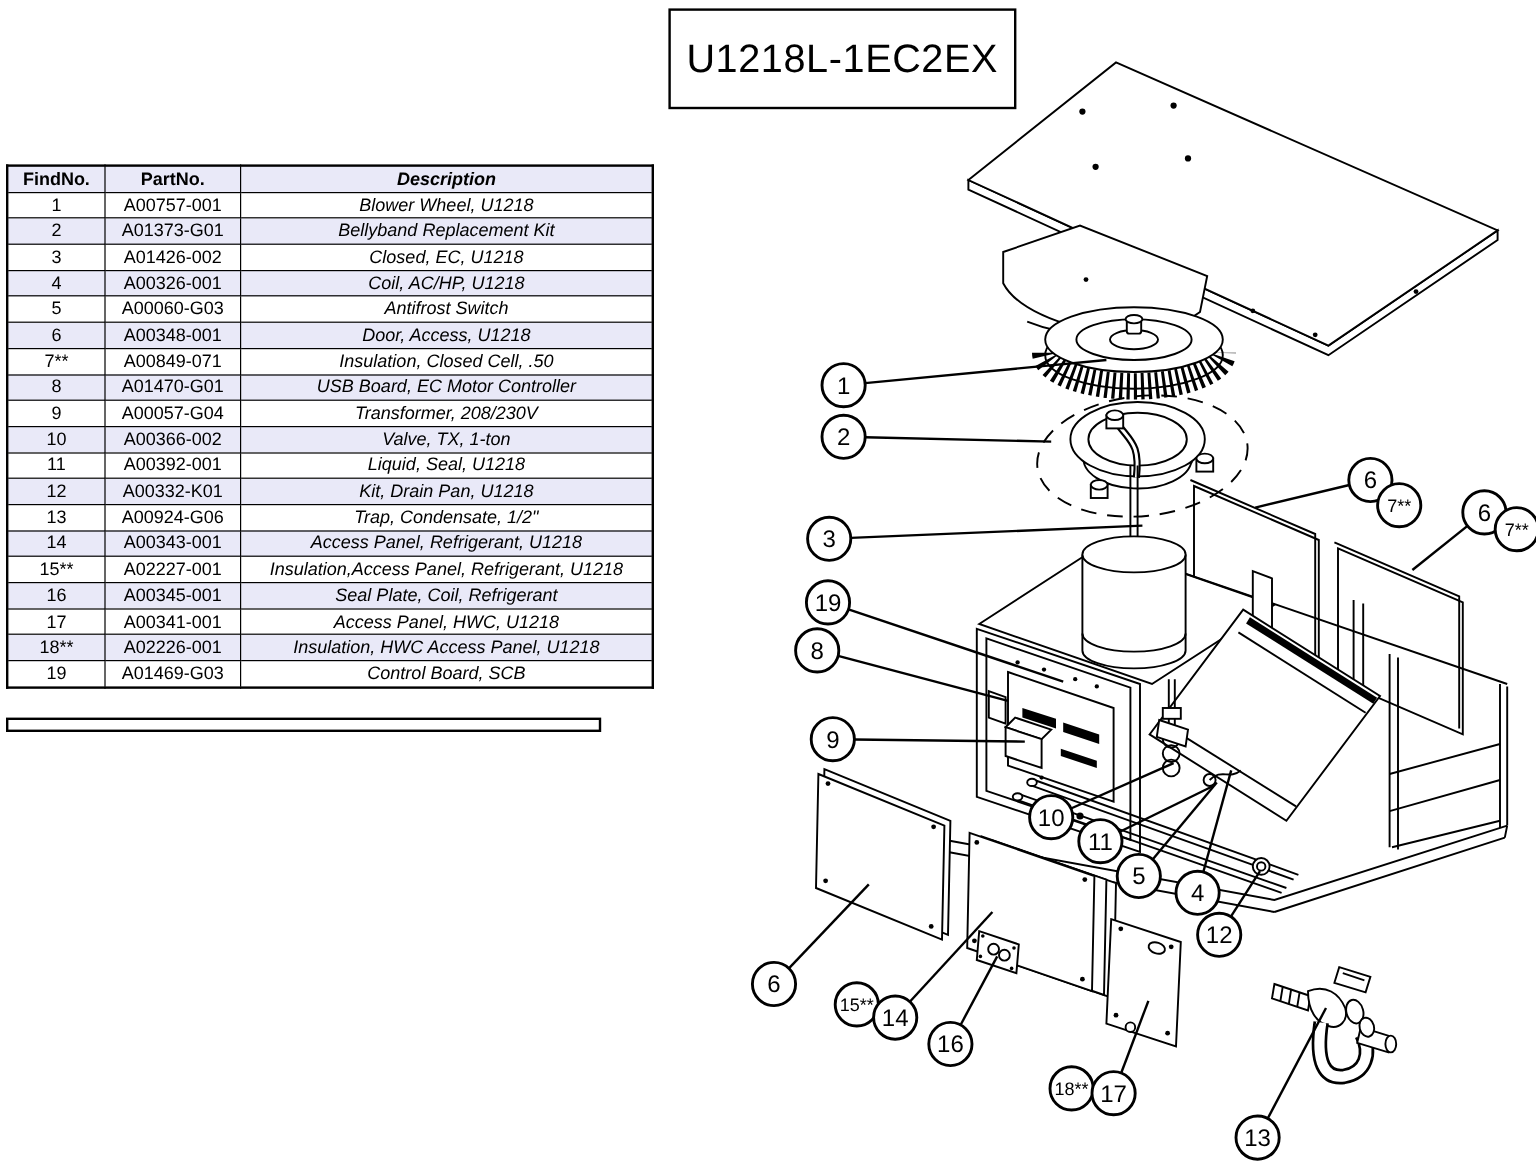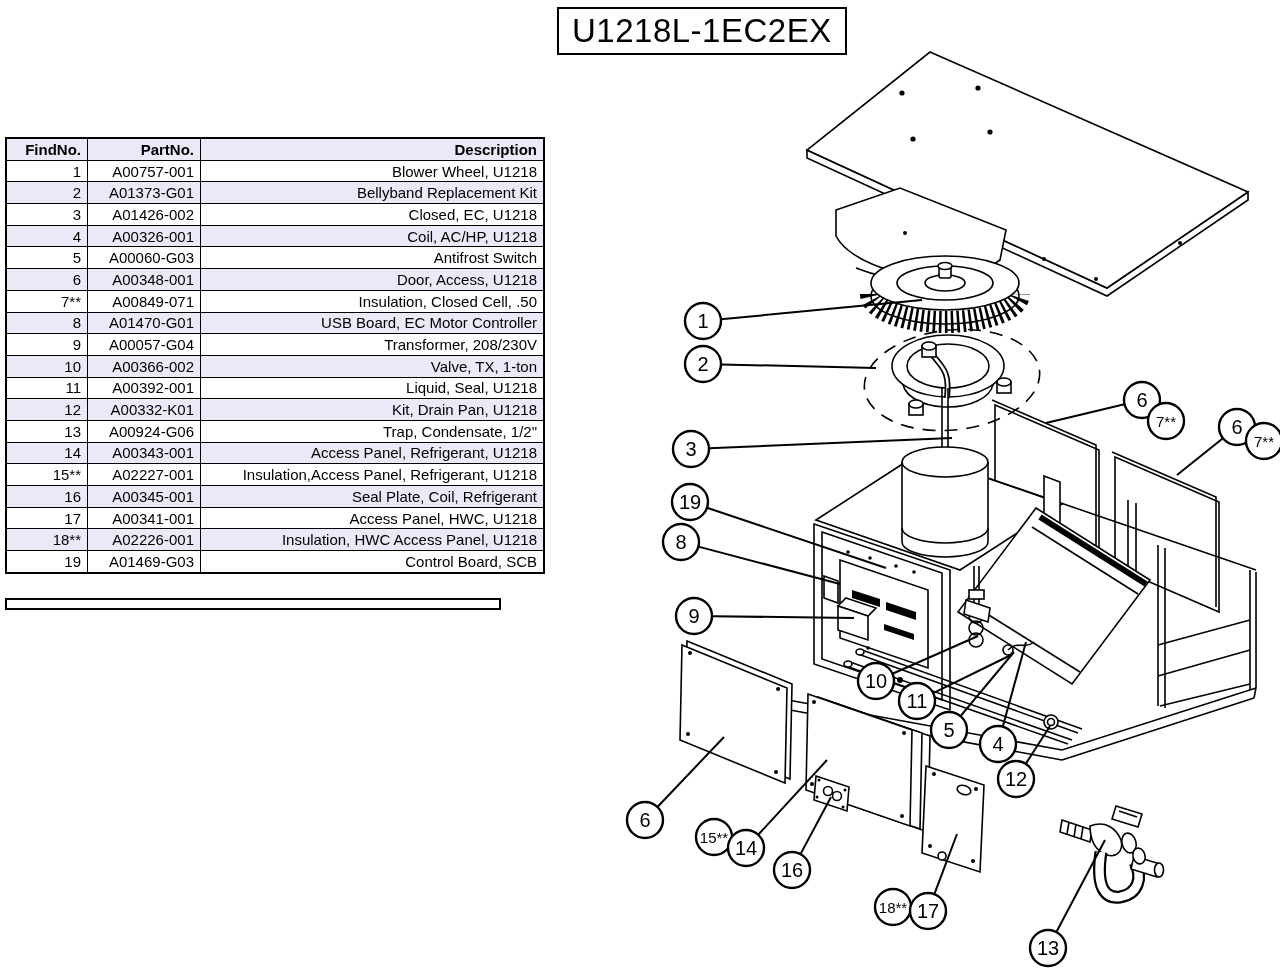"U1218L-1EC2EX" #title-box { padding: 0 13px -> 18px 13px }
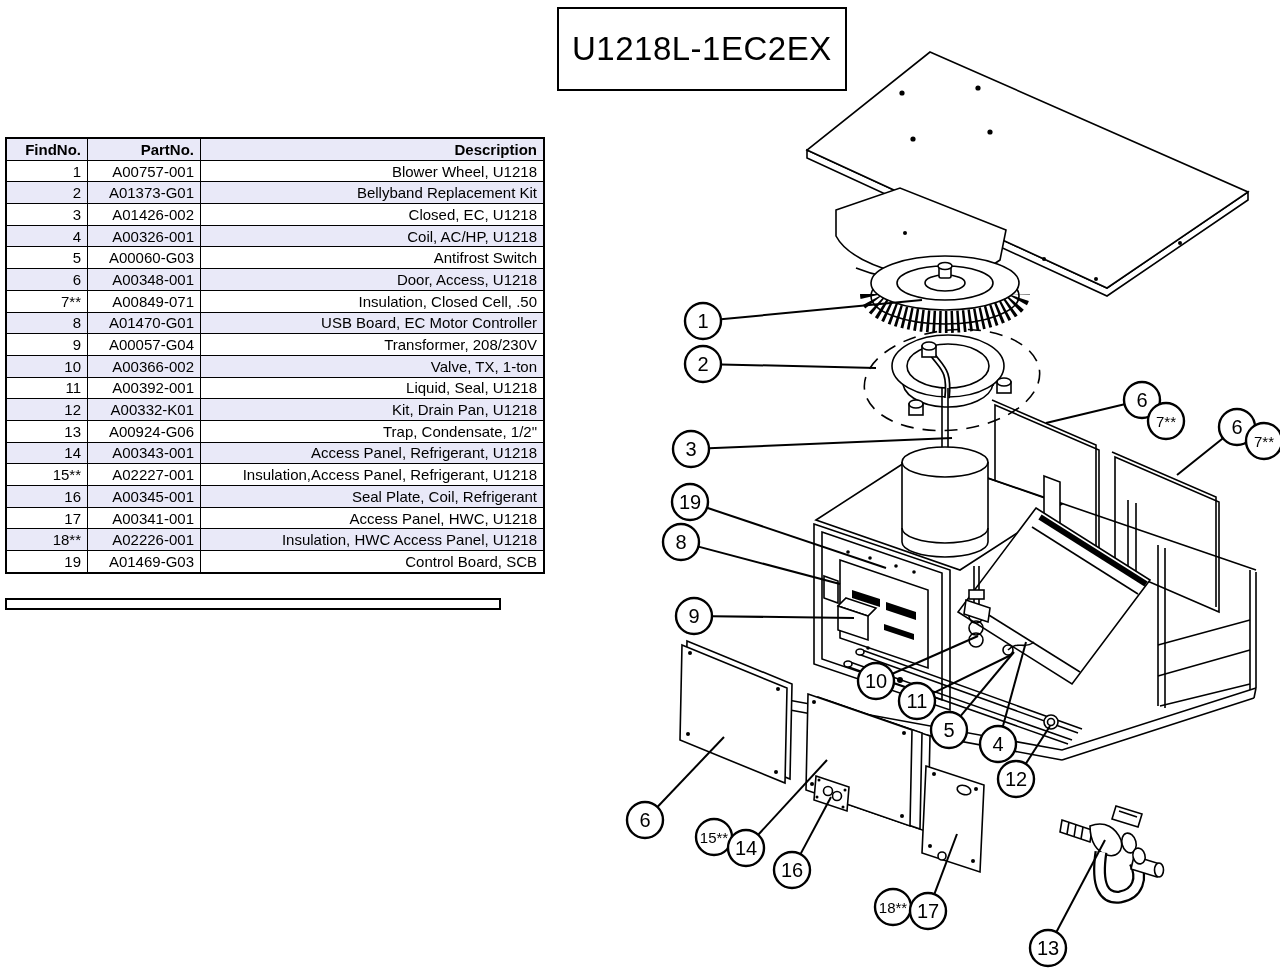"FindNo." #parts-table th,#parts-table td { text-align: right -> center }
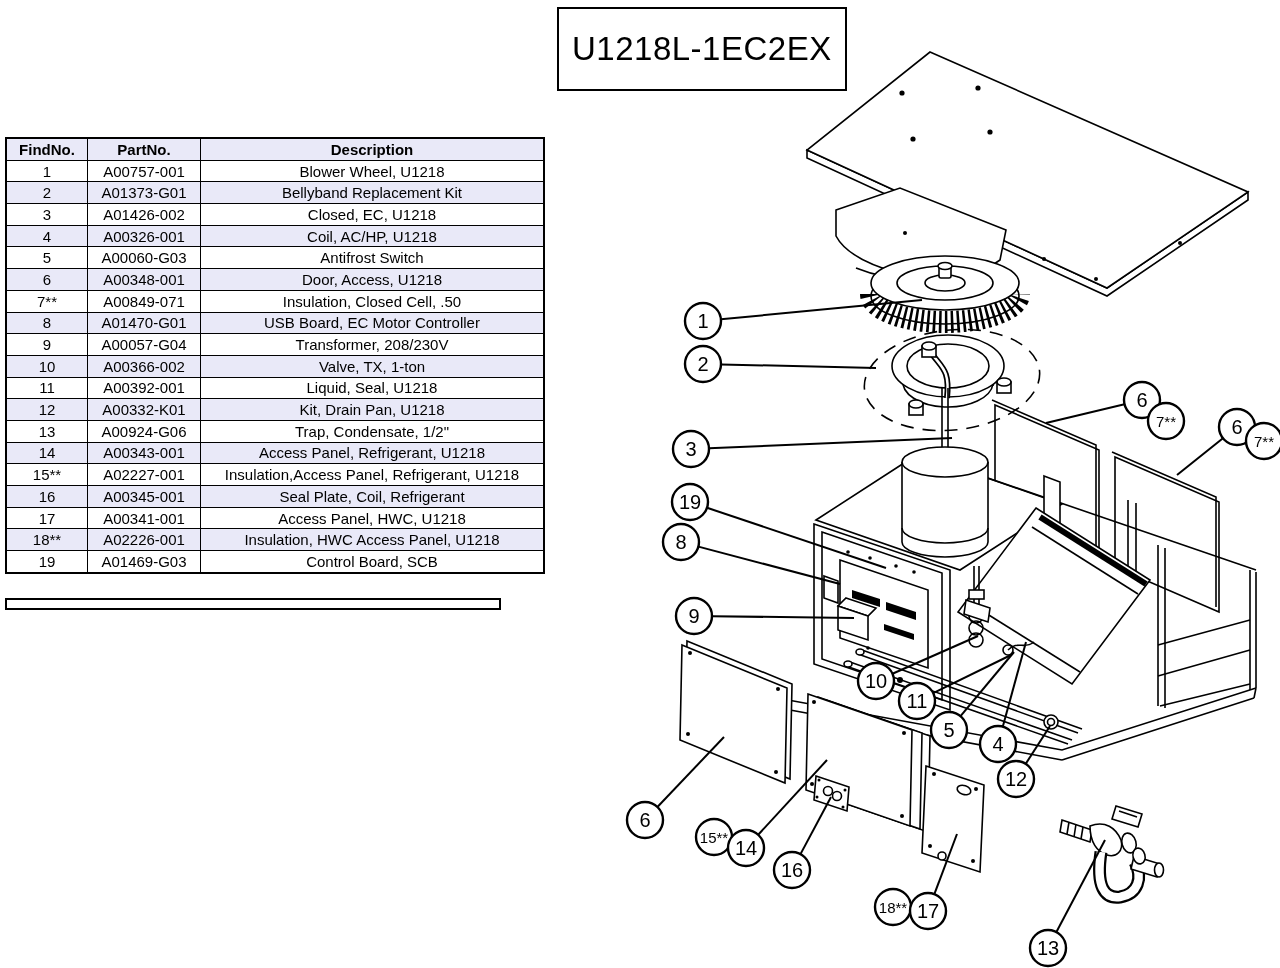"Description" #parts-table .c2 { font-style: none -> italic }
